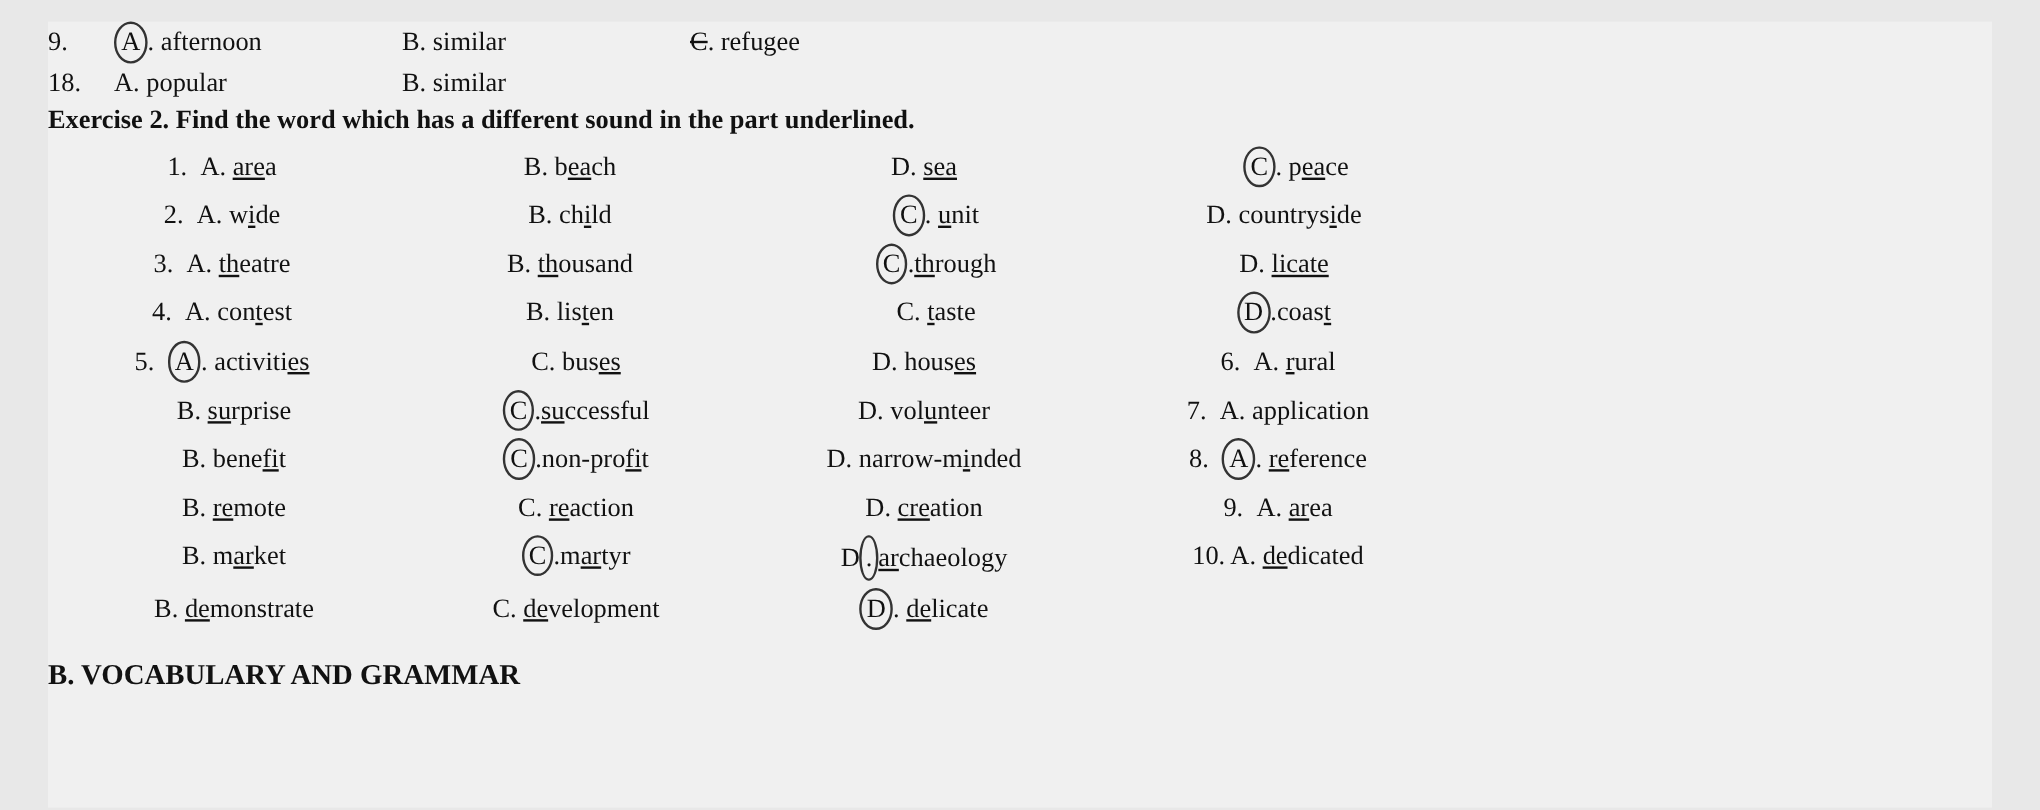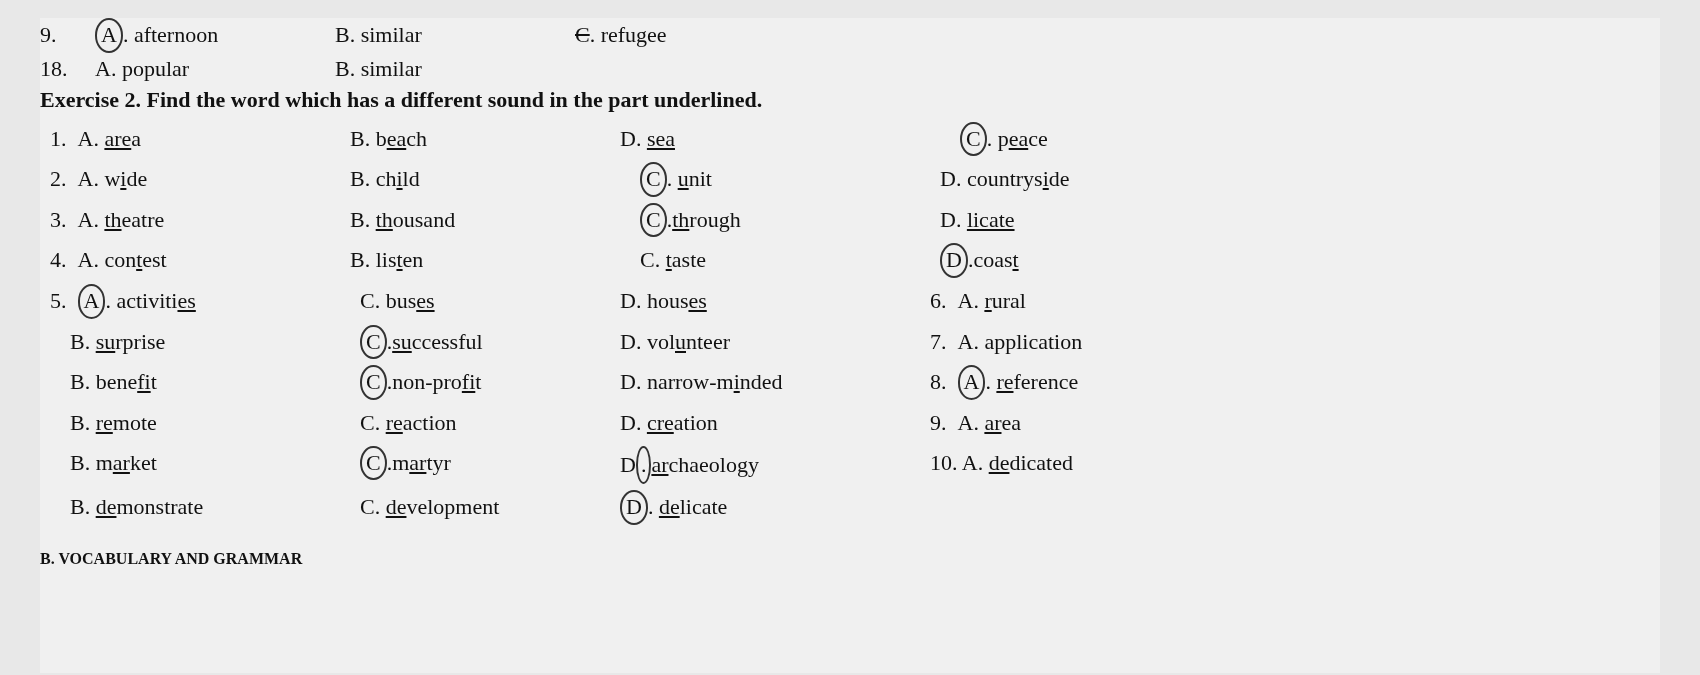"1. A. area" .grid { text-align: none -> center }
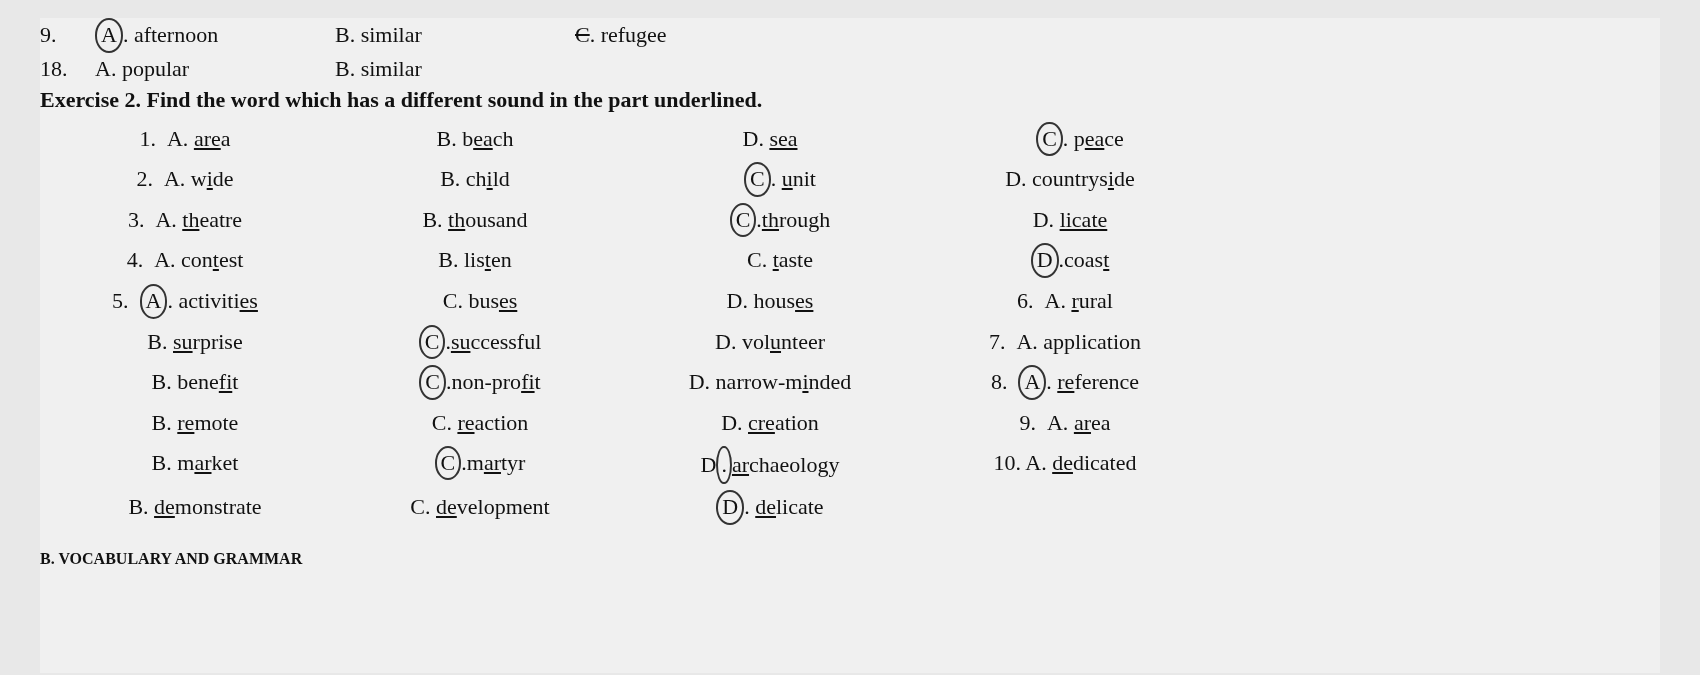"B. VOCABULARY AND GRAMMAR" .vocab-title { font-size: 16px -> 24px }
